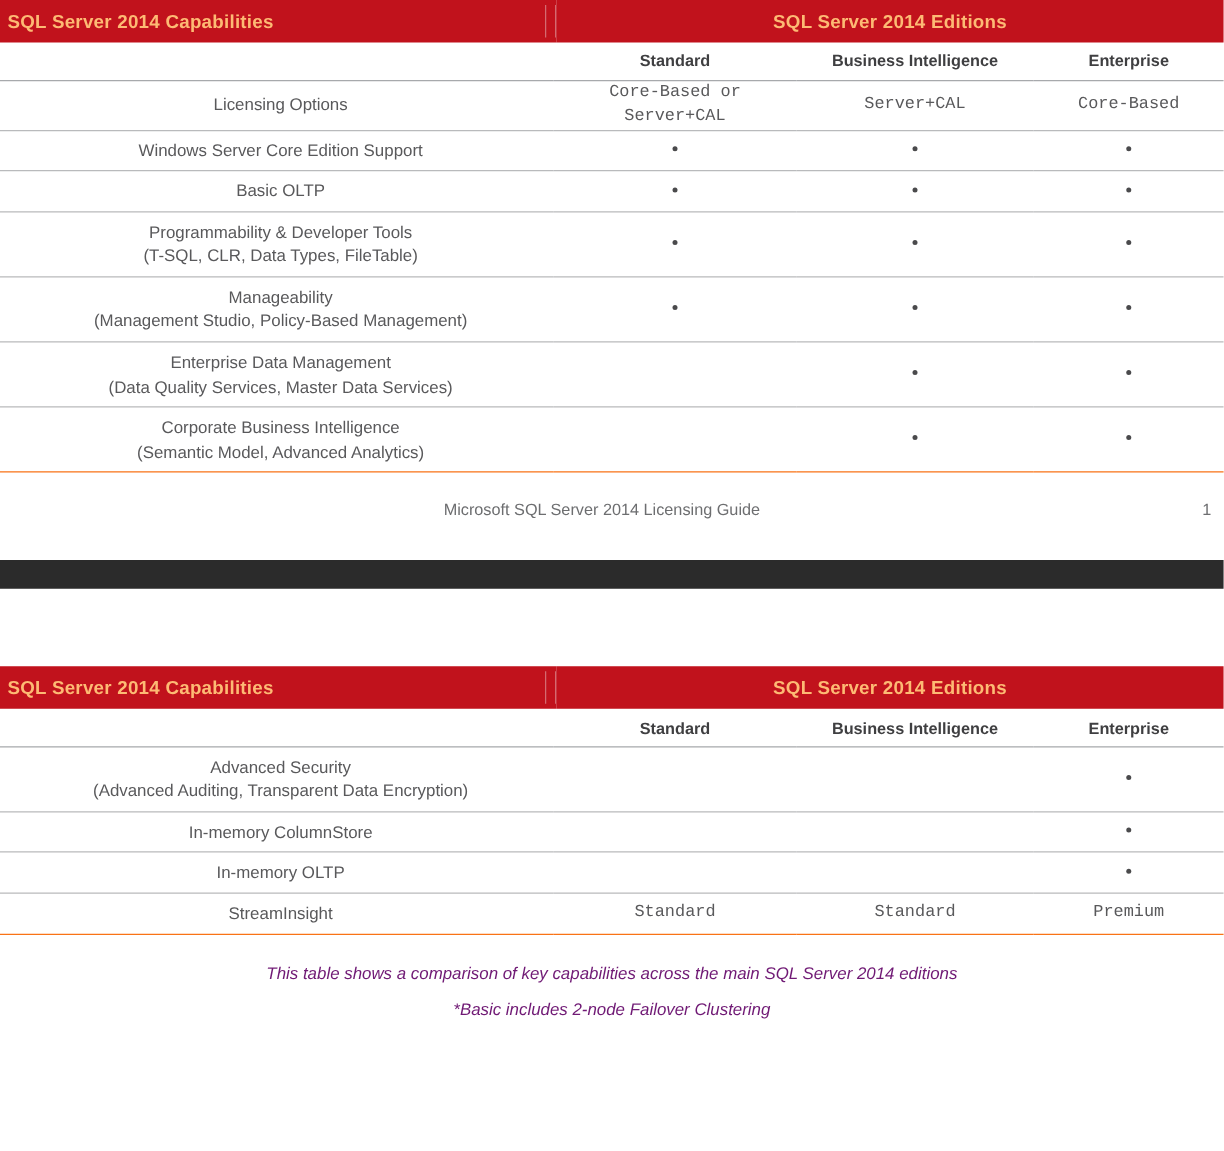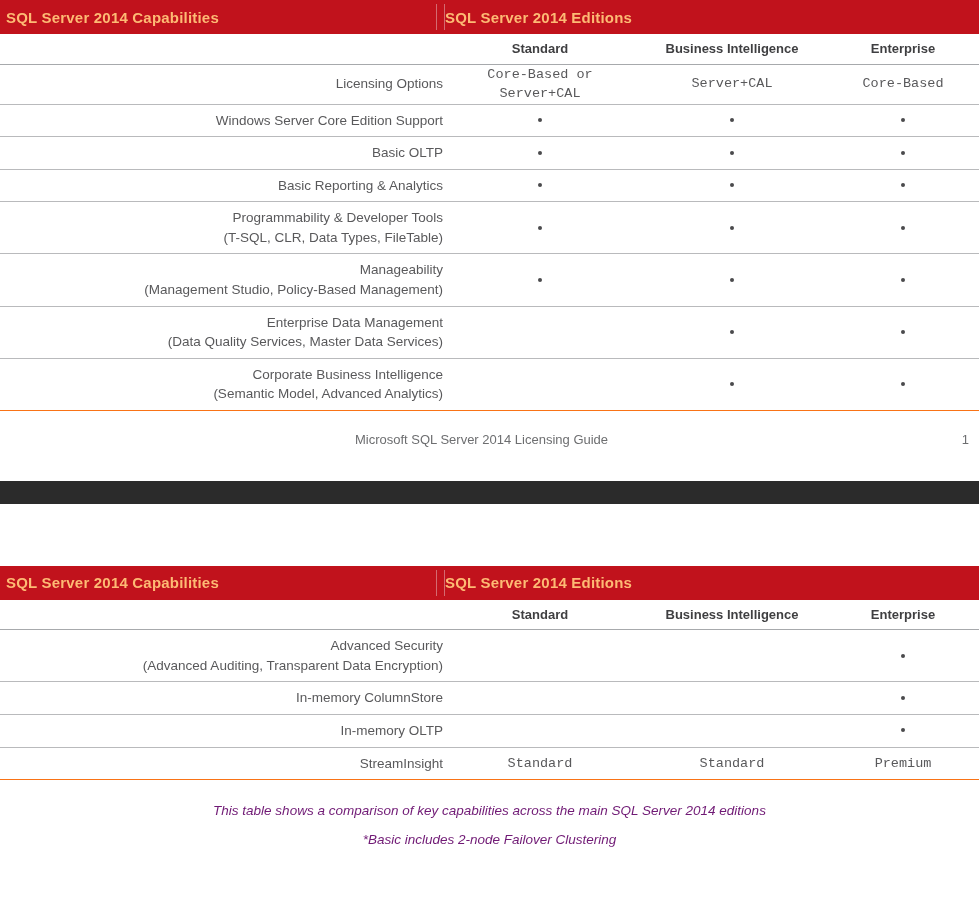"SQL Server 2014 Editions" .banner-right { justify-content: none -> center }
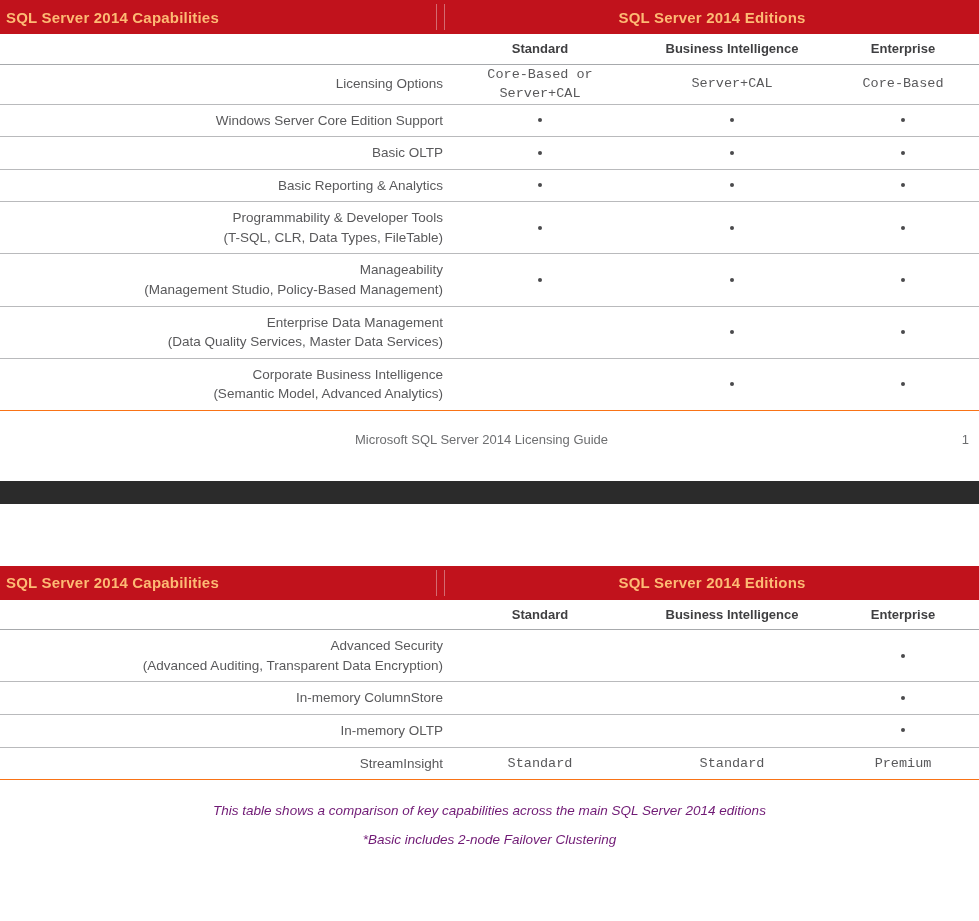"Licensing Options" tr.data-row td.feature { text-align: right -> center }
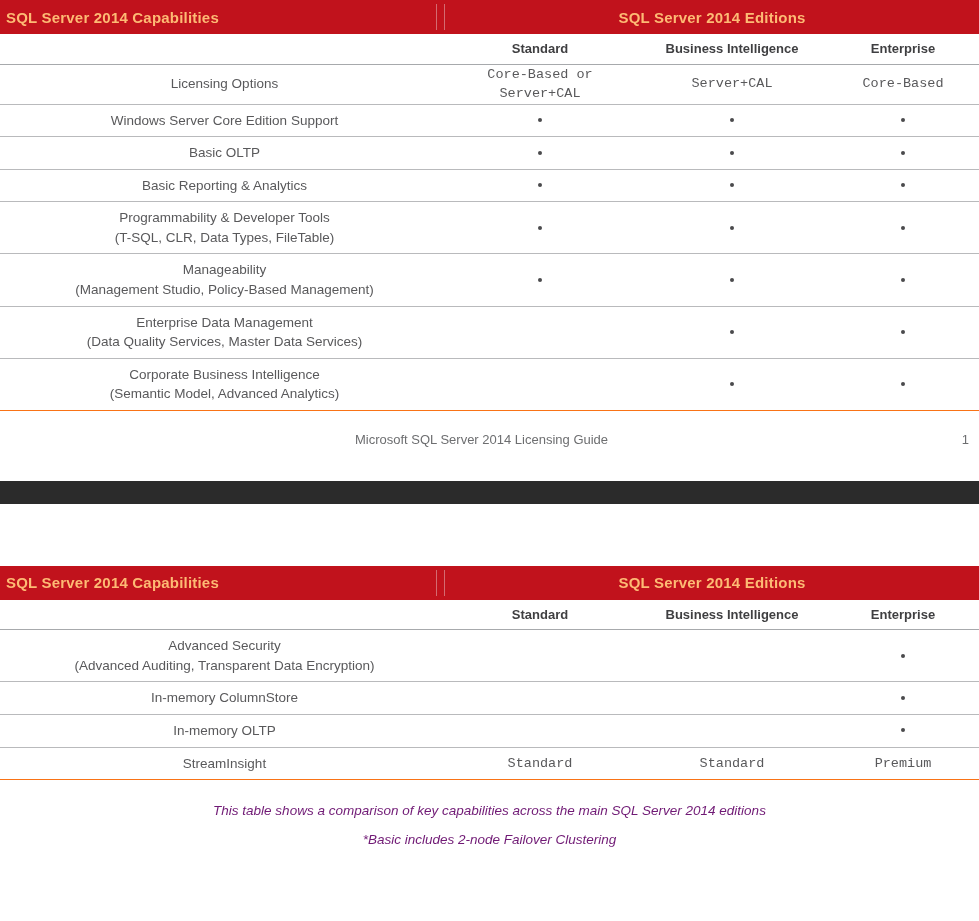"Basic Reporting & Analytics" tr.data-row { html: <tr> <td> <span>Basic Reporting &amp; Analytics</span> </td> <td><span></span></td> <td><span></span></td> <td><span></span></td> </tr> -> none }
